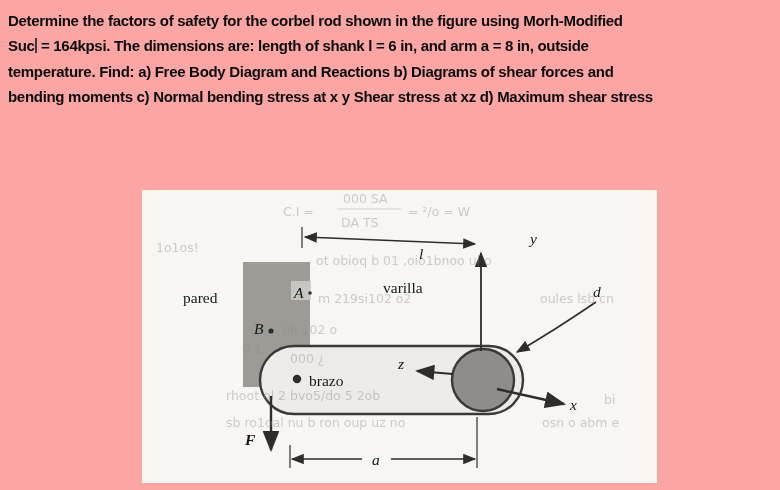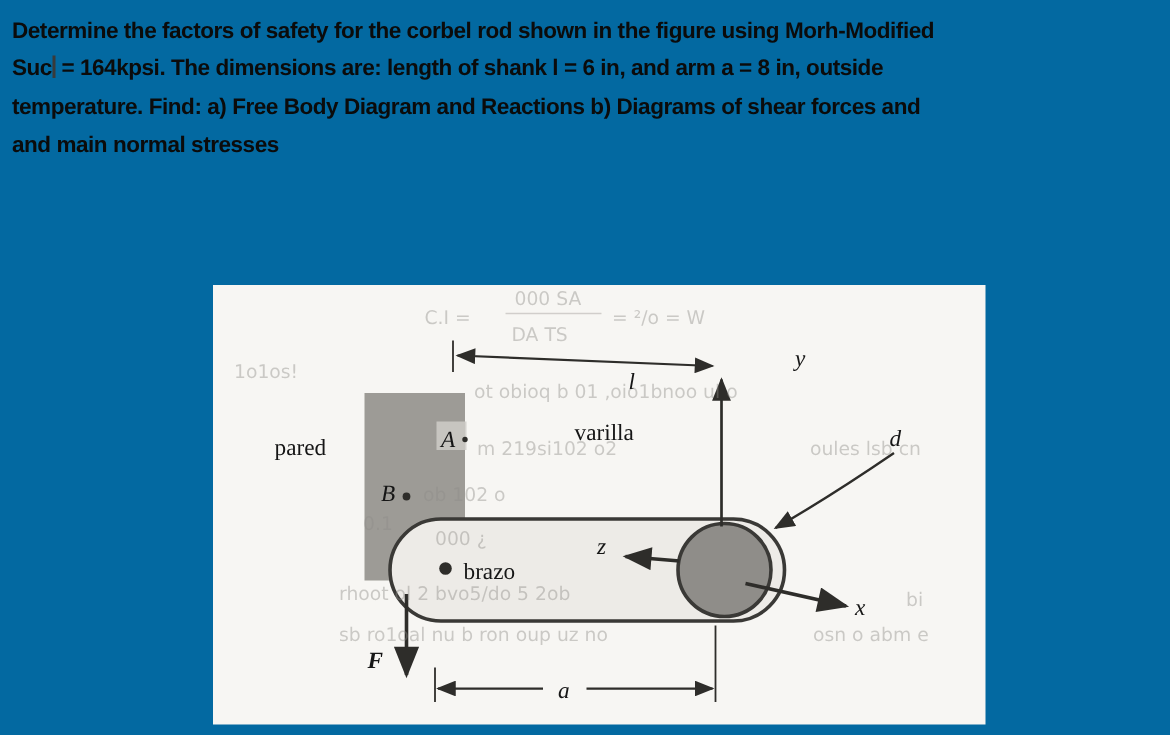"Determine the factors of safety" .page { background: #0369a1 -> #fca5a5 }
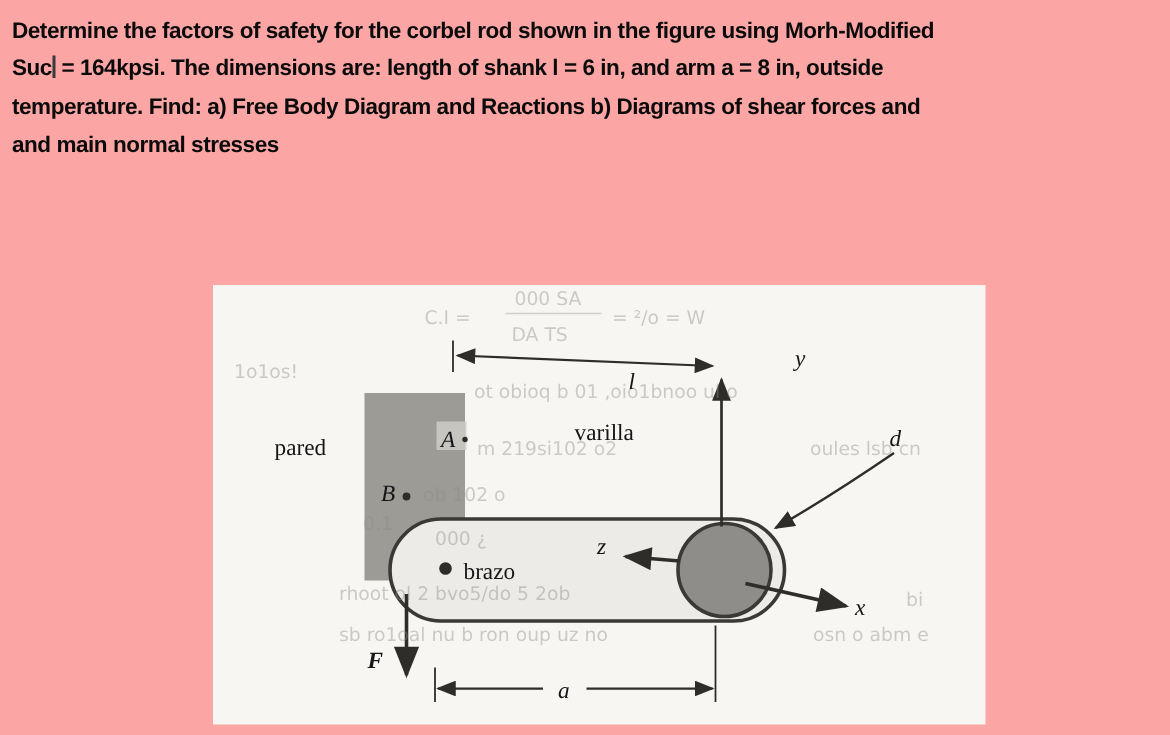"bending moments c) Normal bending" div.pline { html: none -> <div>bending moments c) Normal bending stress at x y Shear stress at xz d) Maximum shear stress</div> }
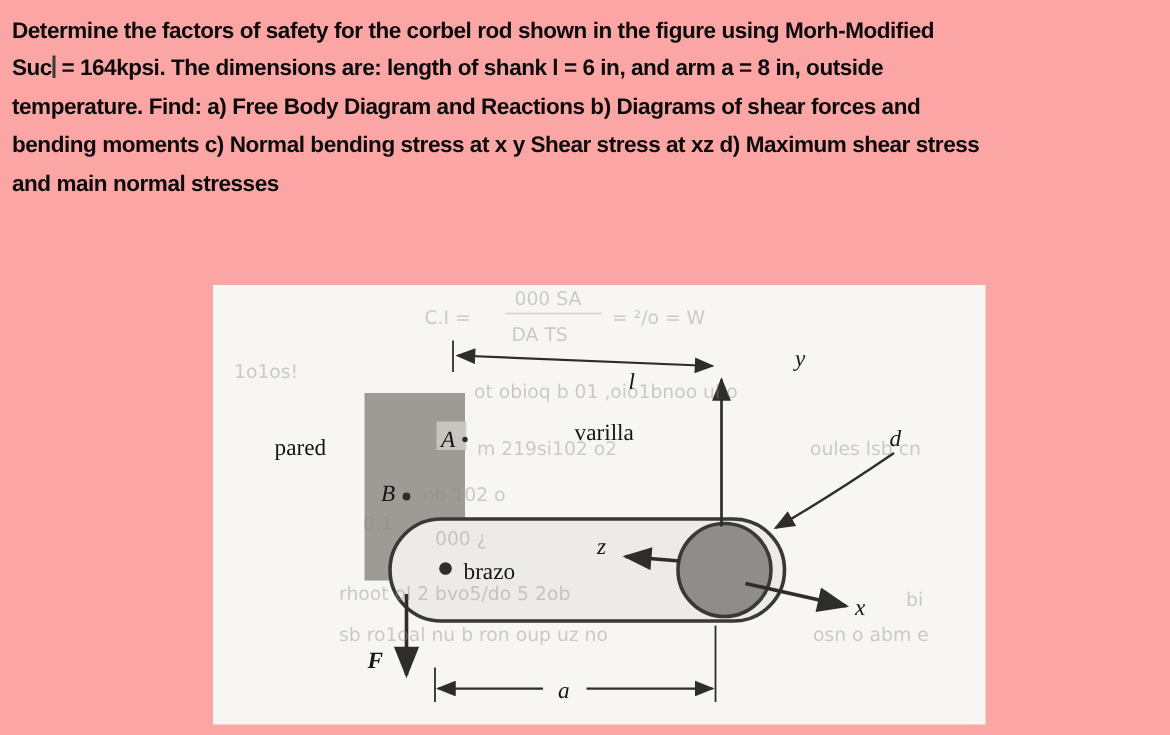"and main normal stresses" div.pline { html: <div>and main normal stresses</div> -> none }
